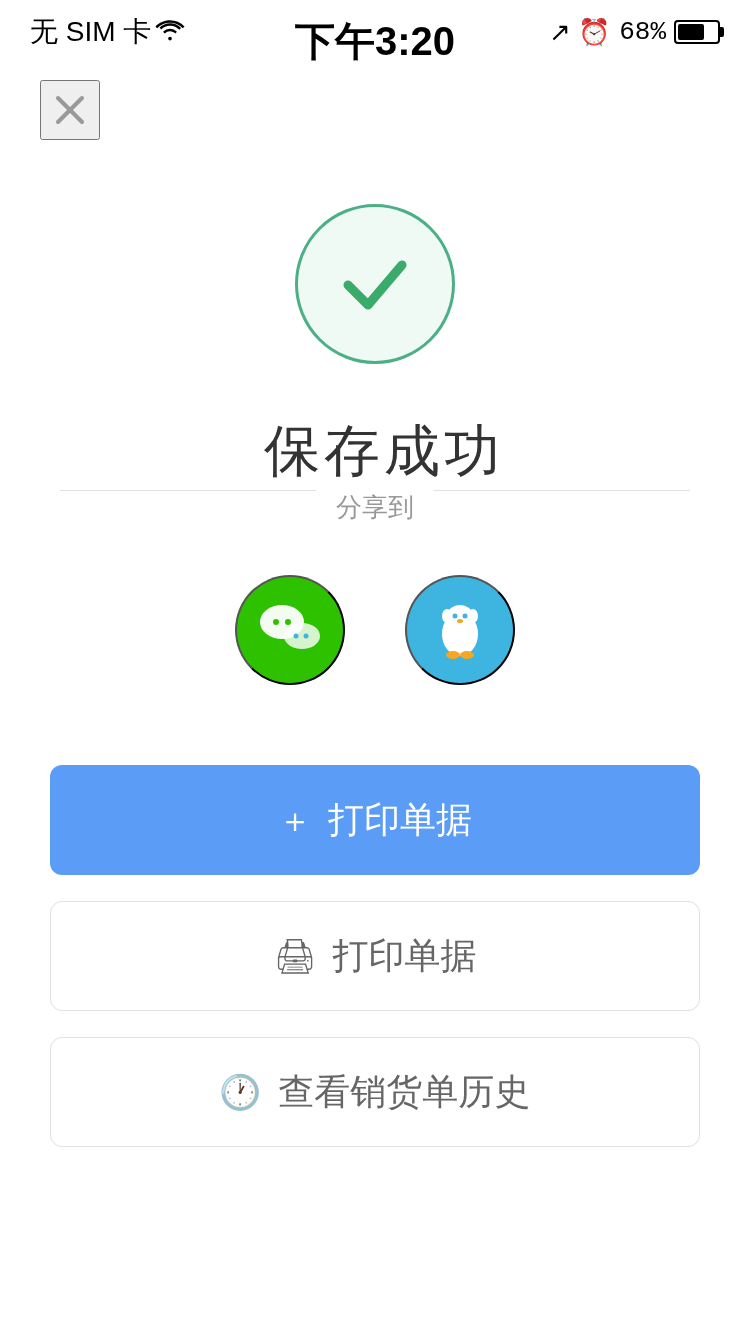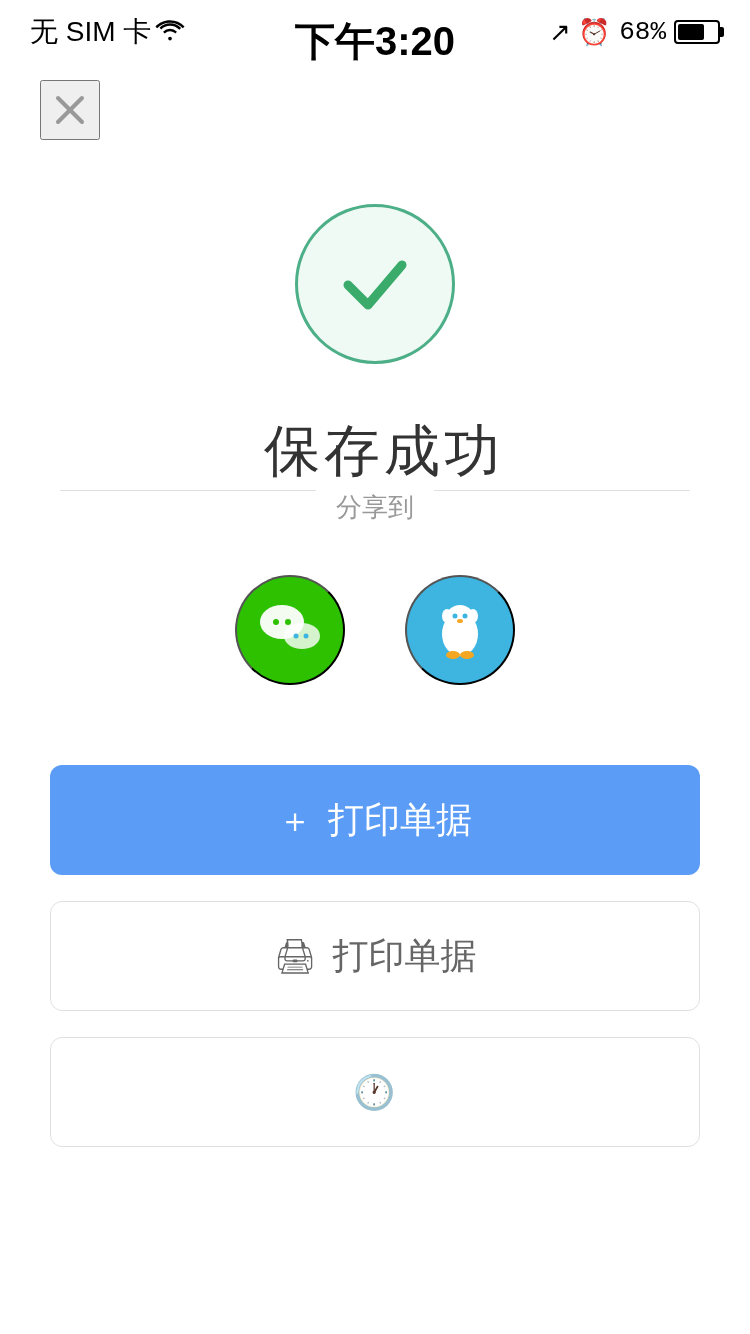"查看销货单历史" span { html: none -> <span>查看销货单历史</span> }
